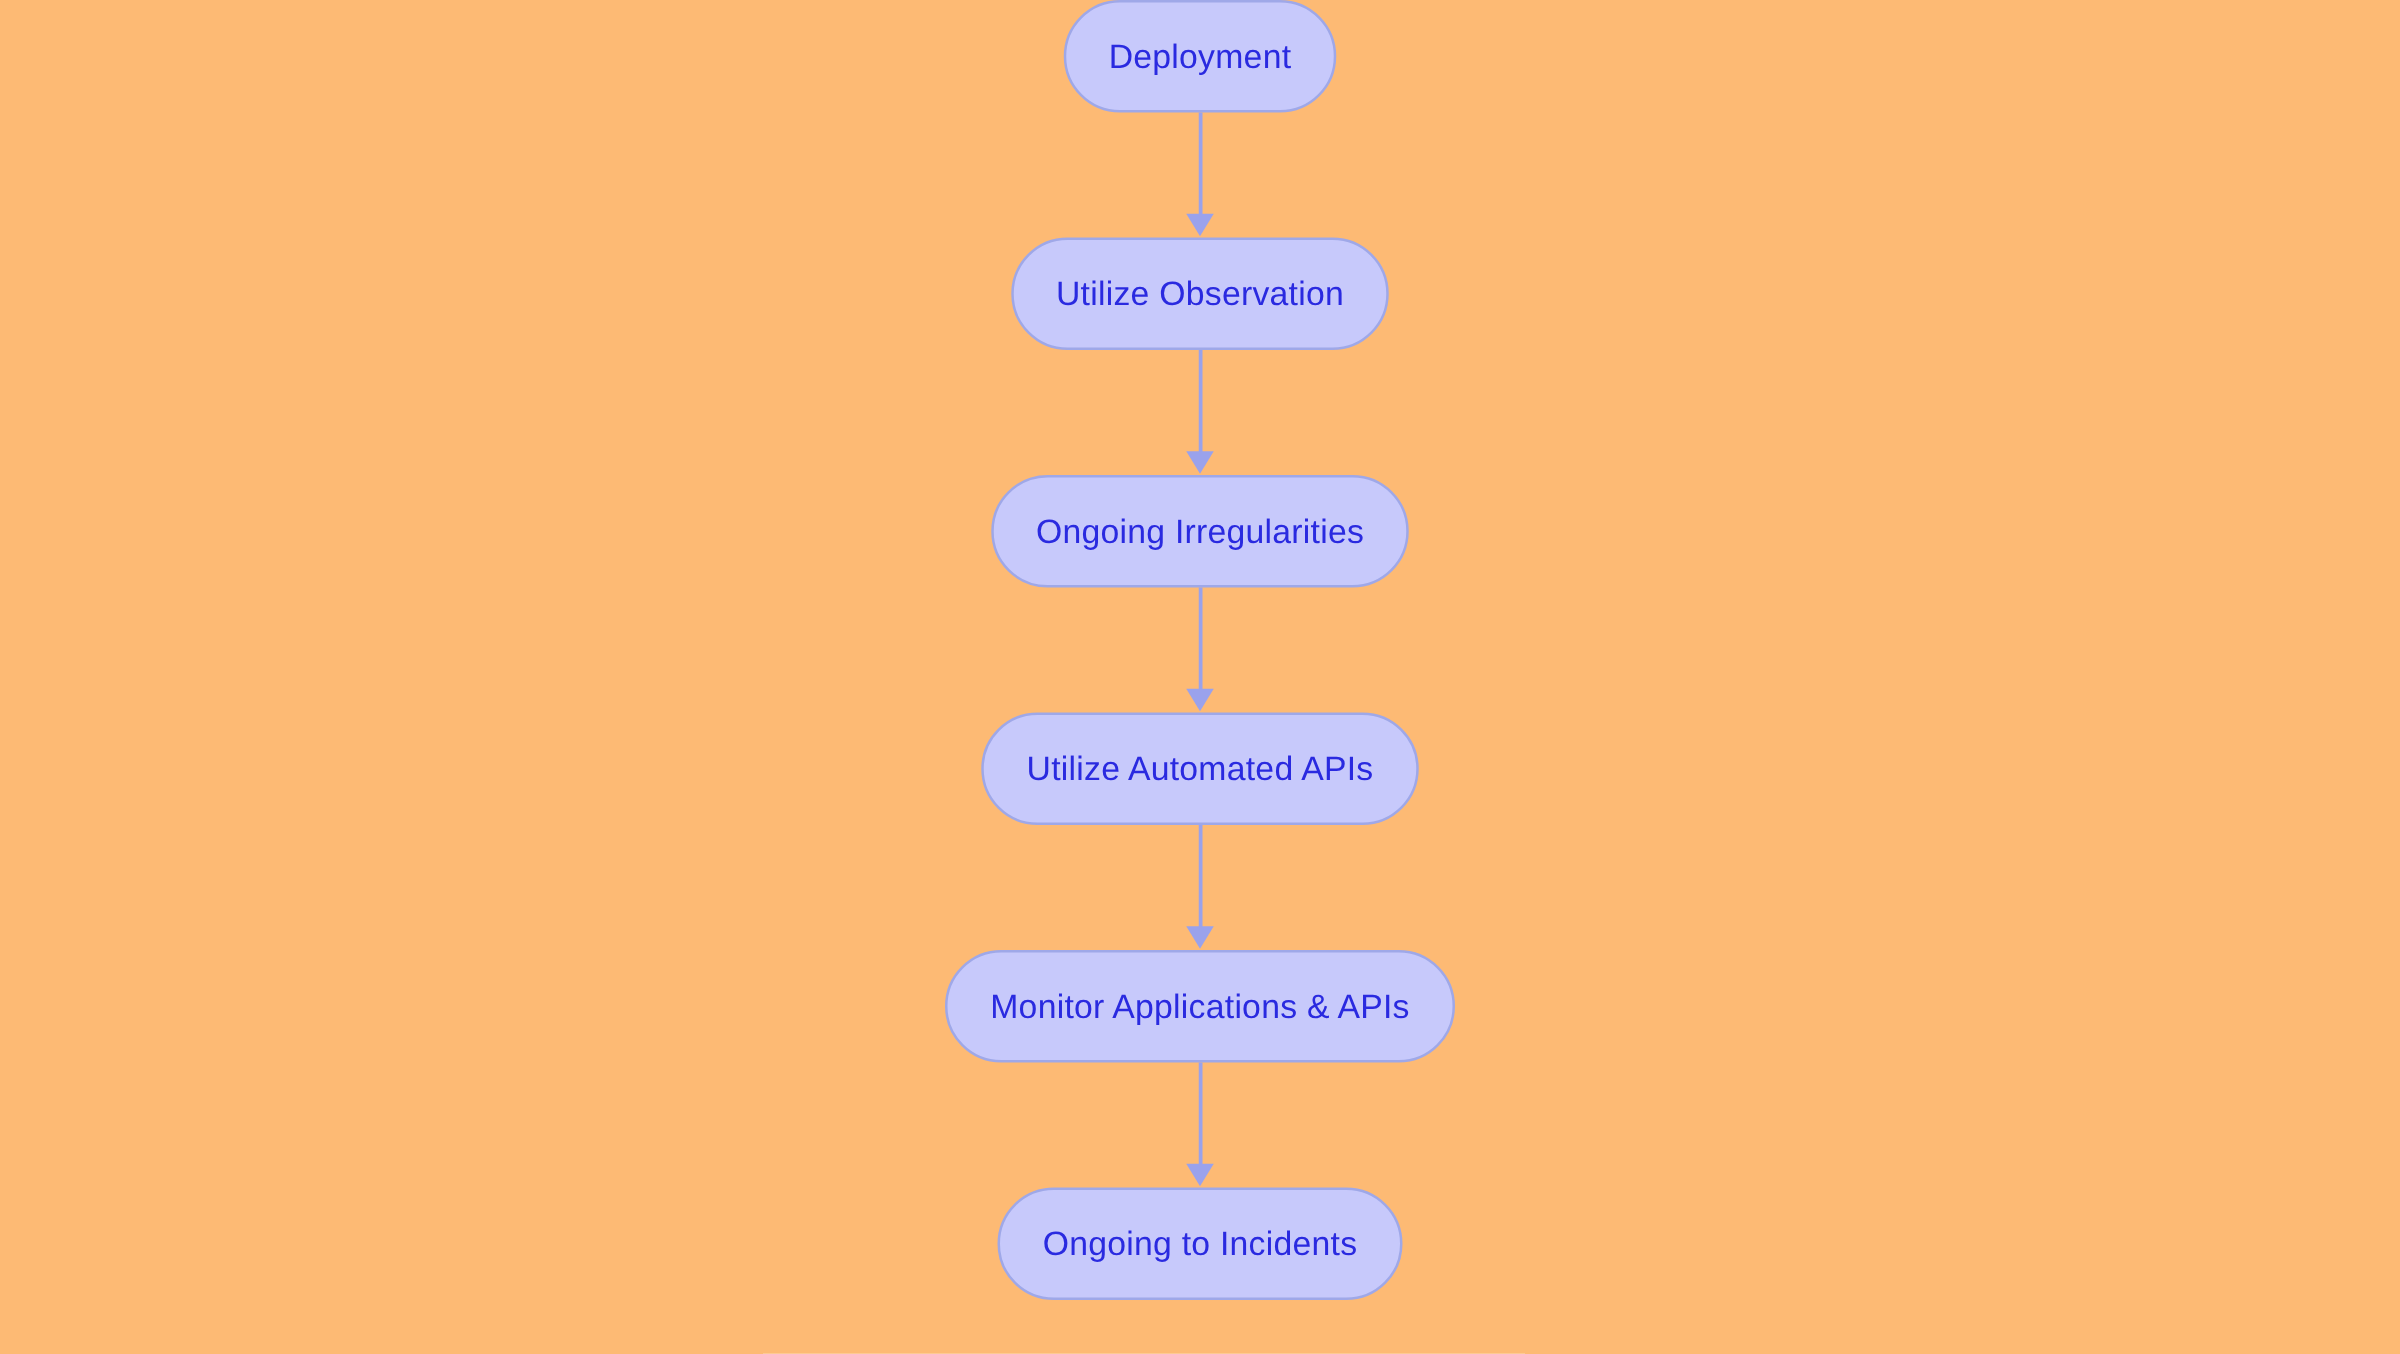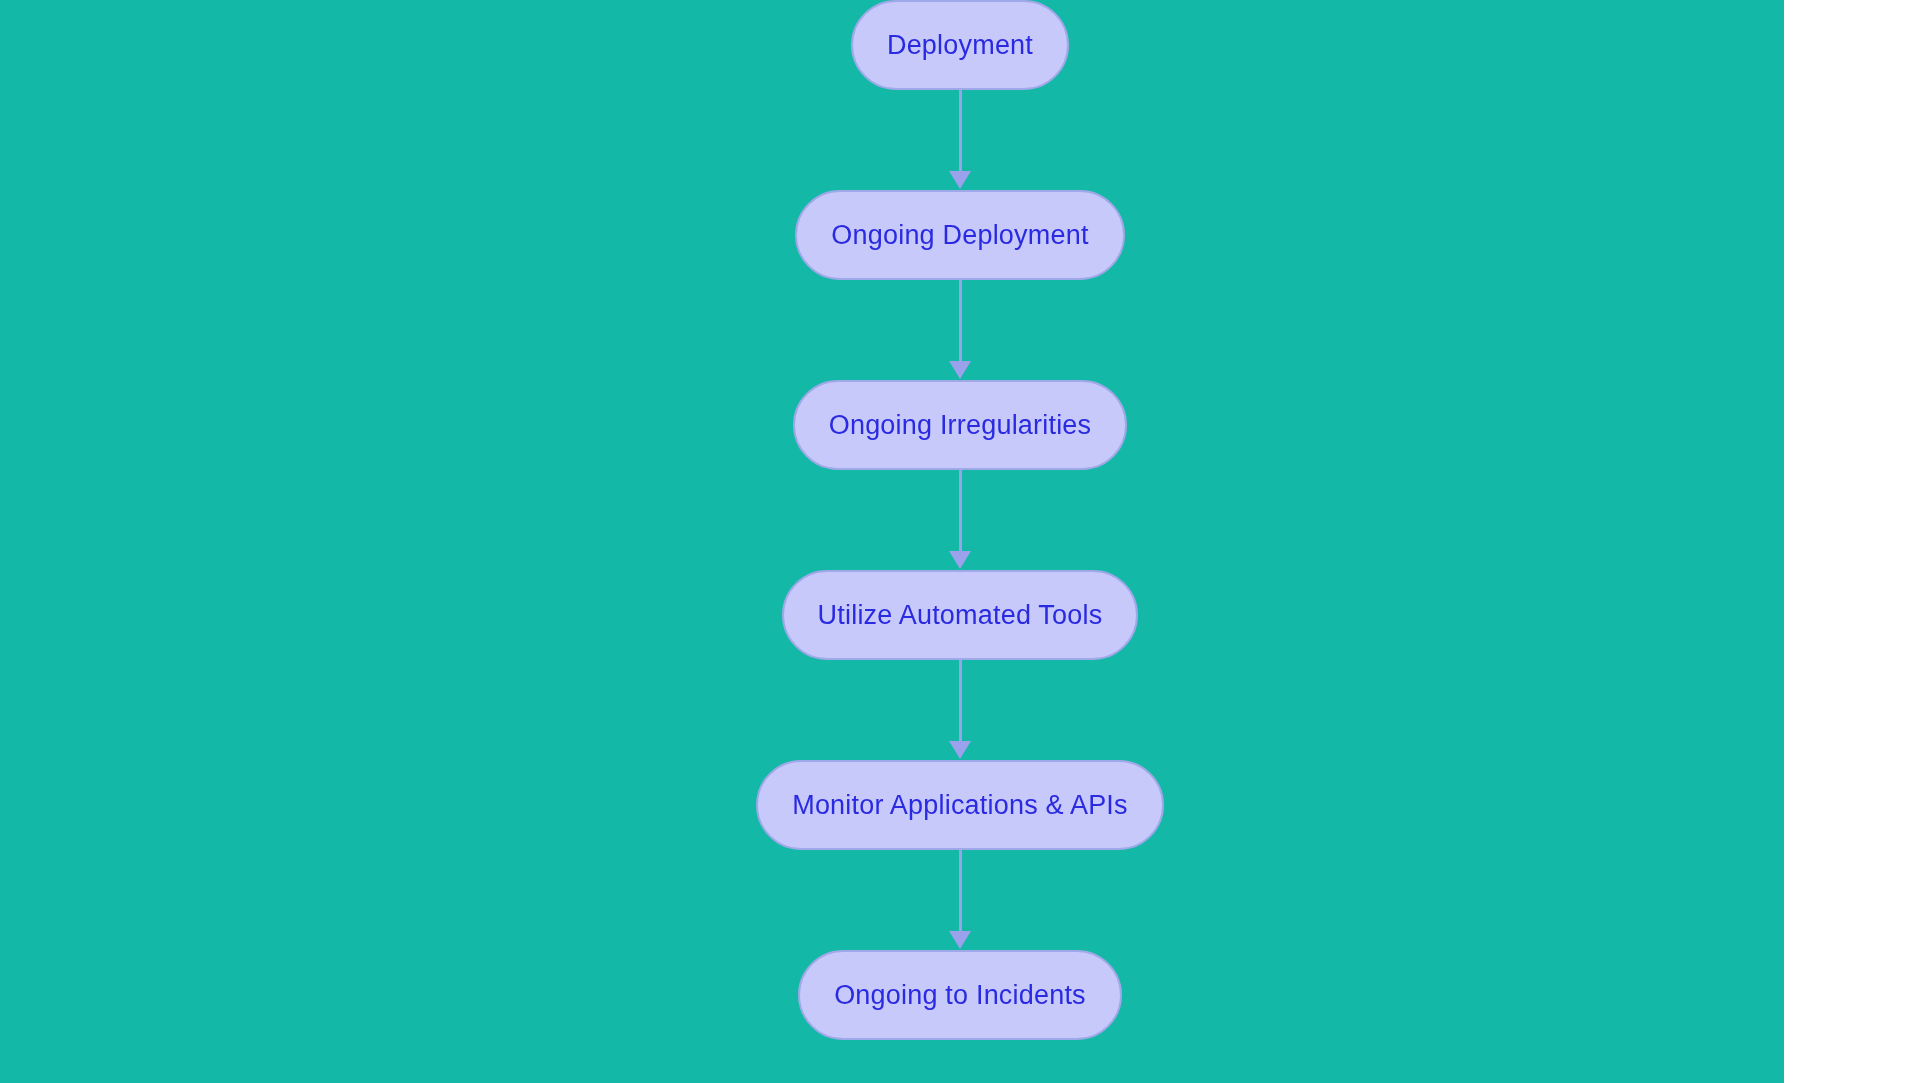"Deployment" #flowchart-canvas { background: #14b8a6 -> #fdba74; width: 1784px -> 1920px }
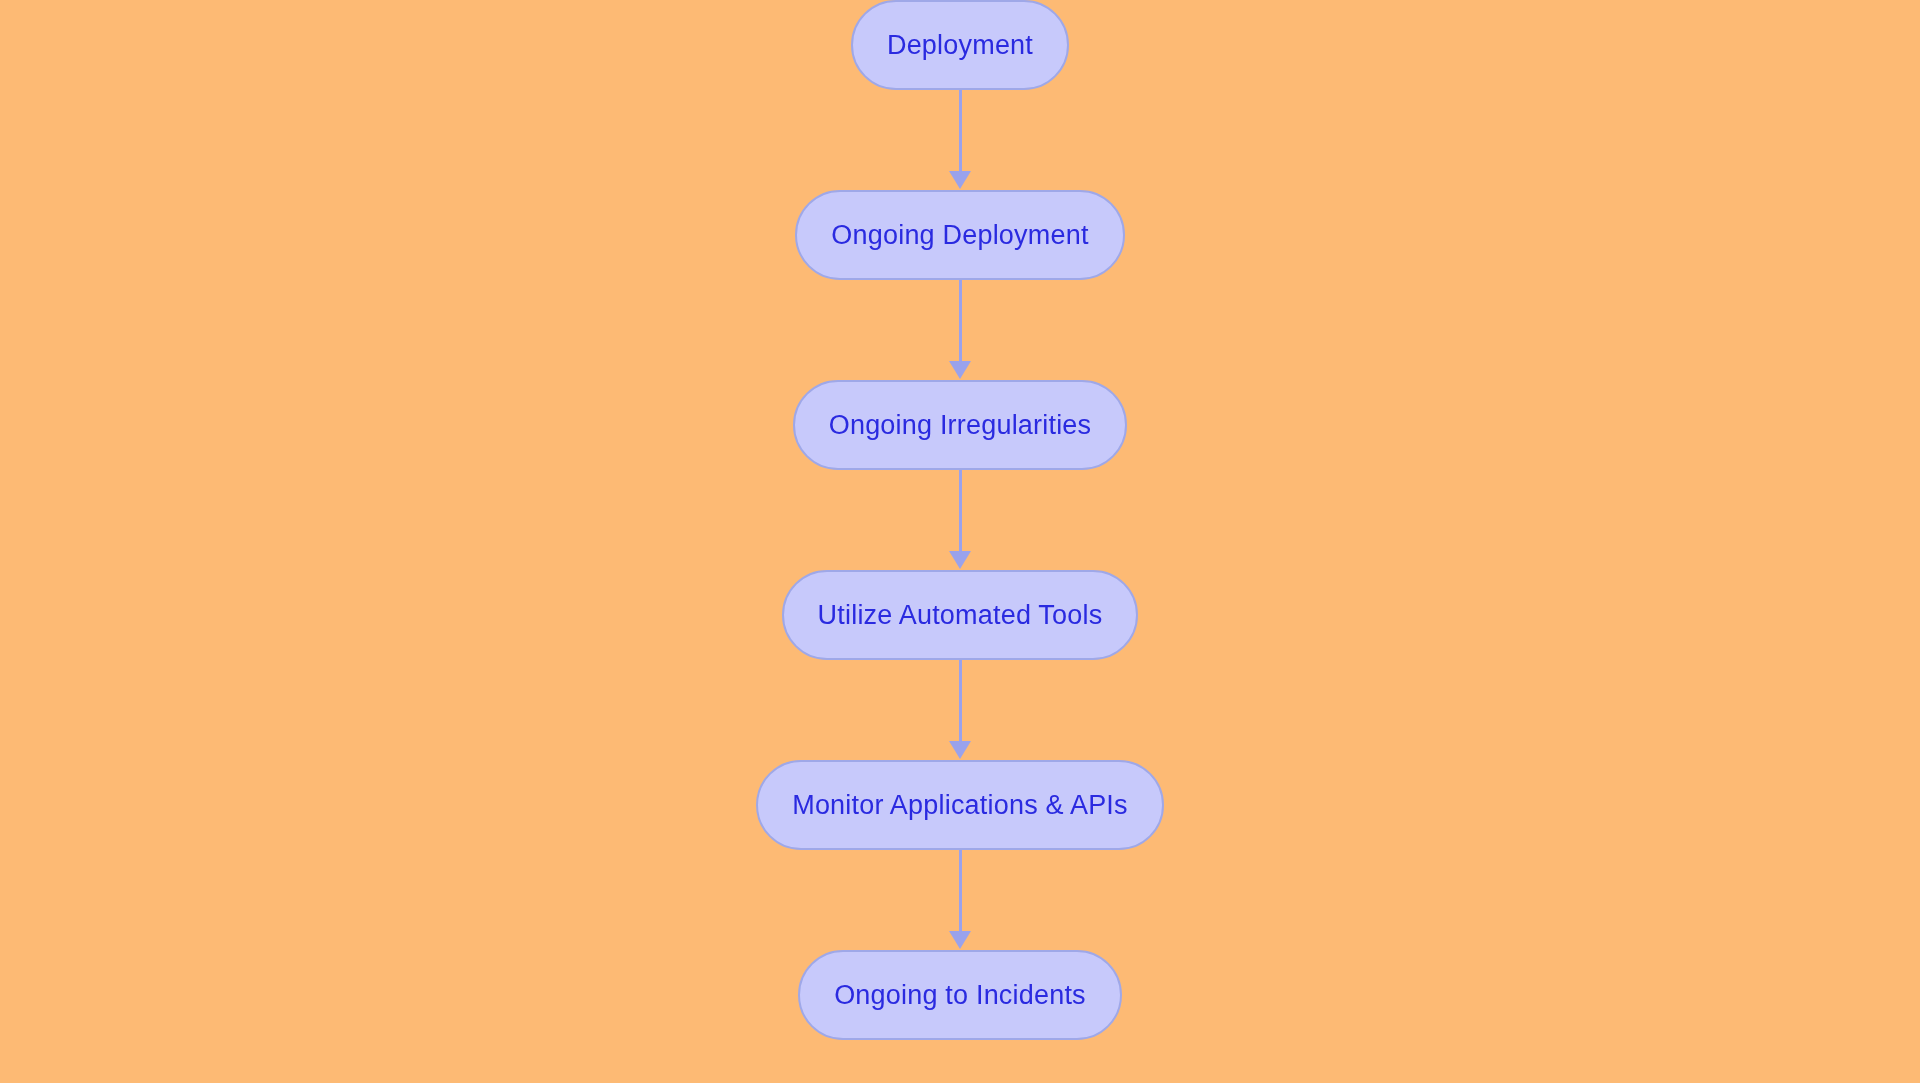"Ongoing Deployment" span.node-label { text: Ongoing Deployment -> Utilize Observation }
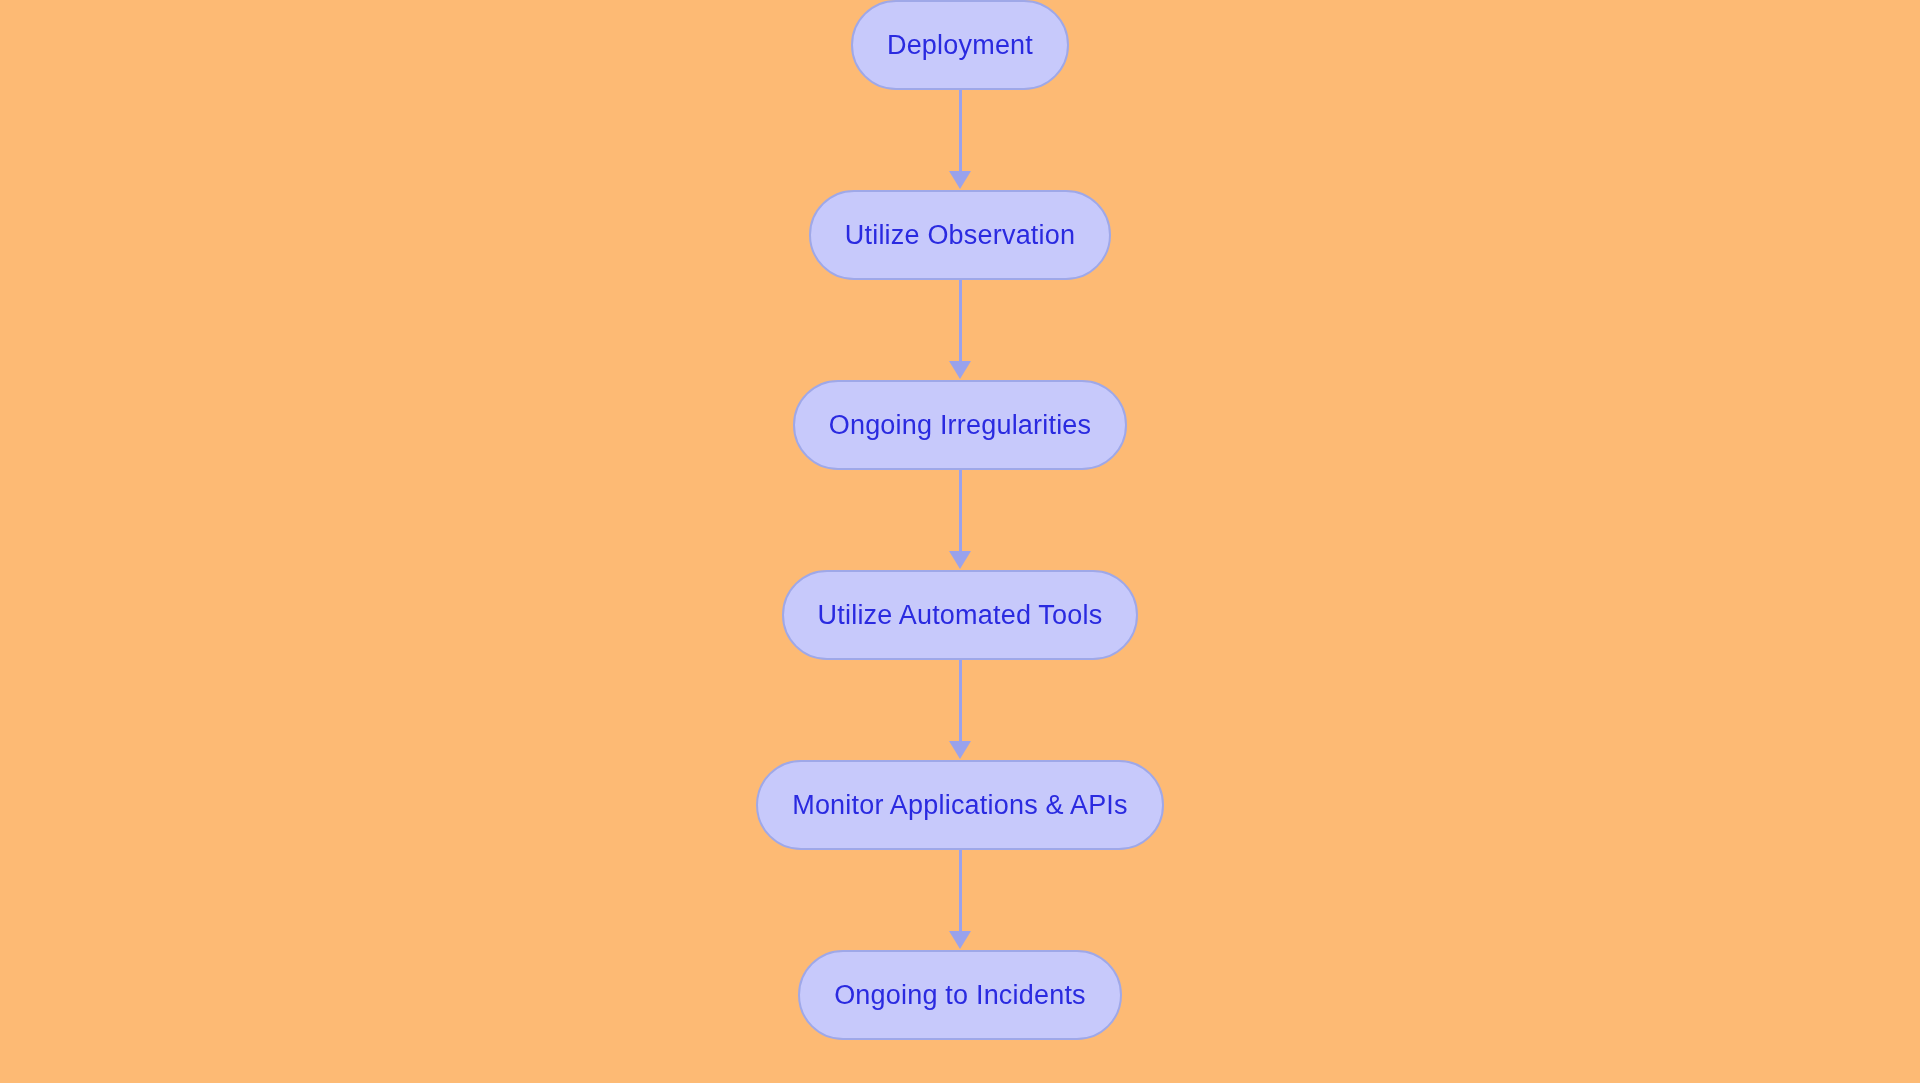"Utilize Automated Tools" span.node-label { text: Tools -> APIs }
